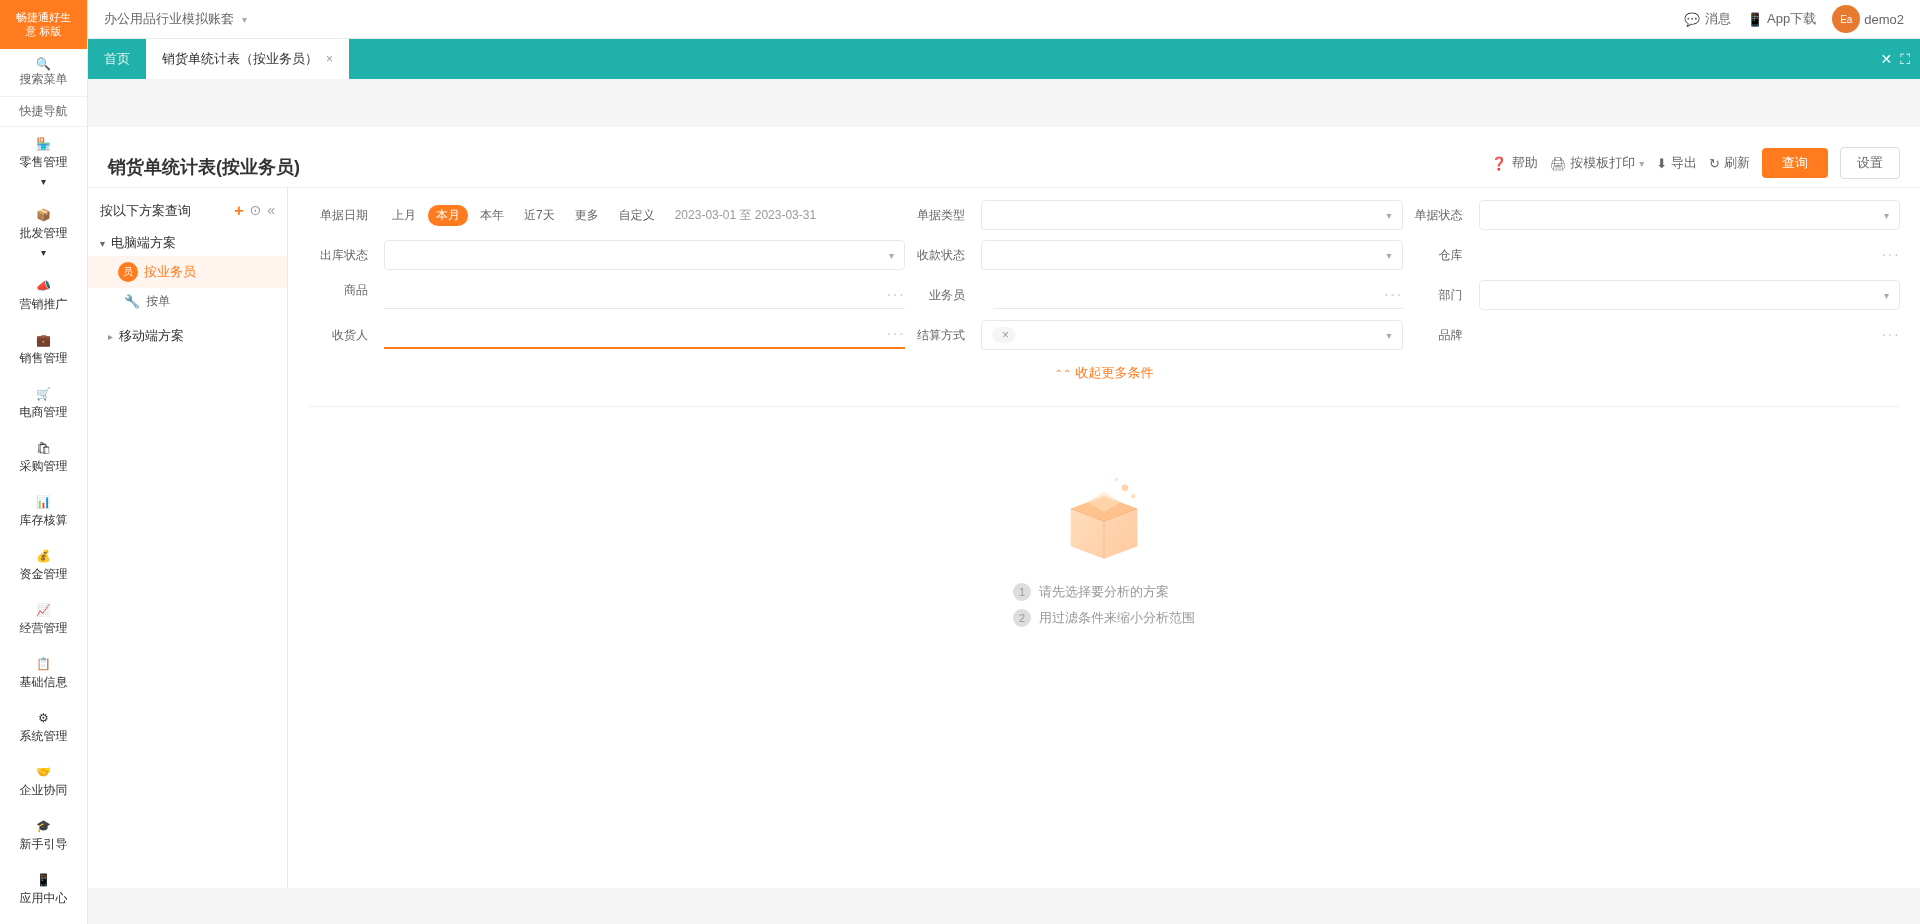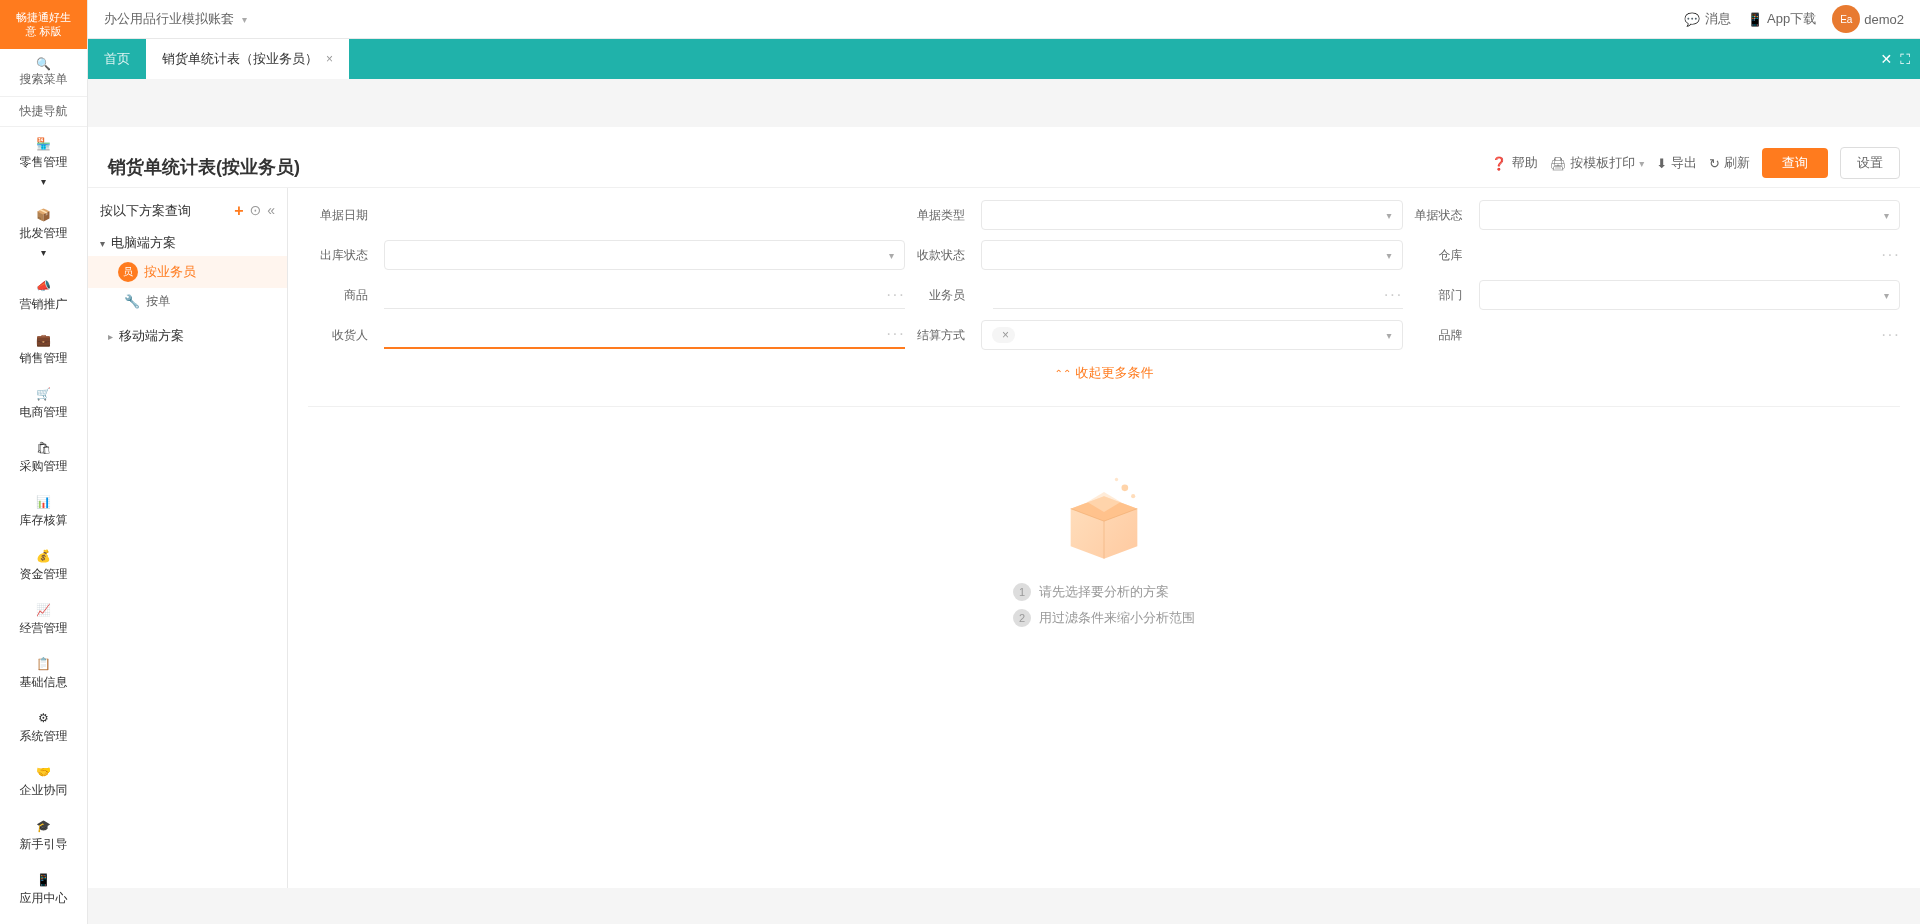"上月" div { html: none -> <div> <span>上月</span> <span>本月</span> <span>本年</span> <span>近7天</span> <span>更多</span> <span>自定义</span> <span>2023-03-01 至 2023-03-31</span> </div> }
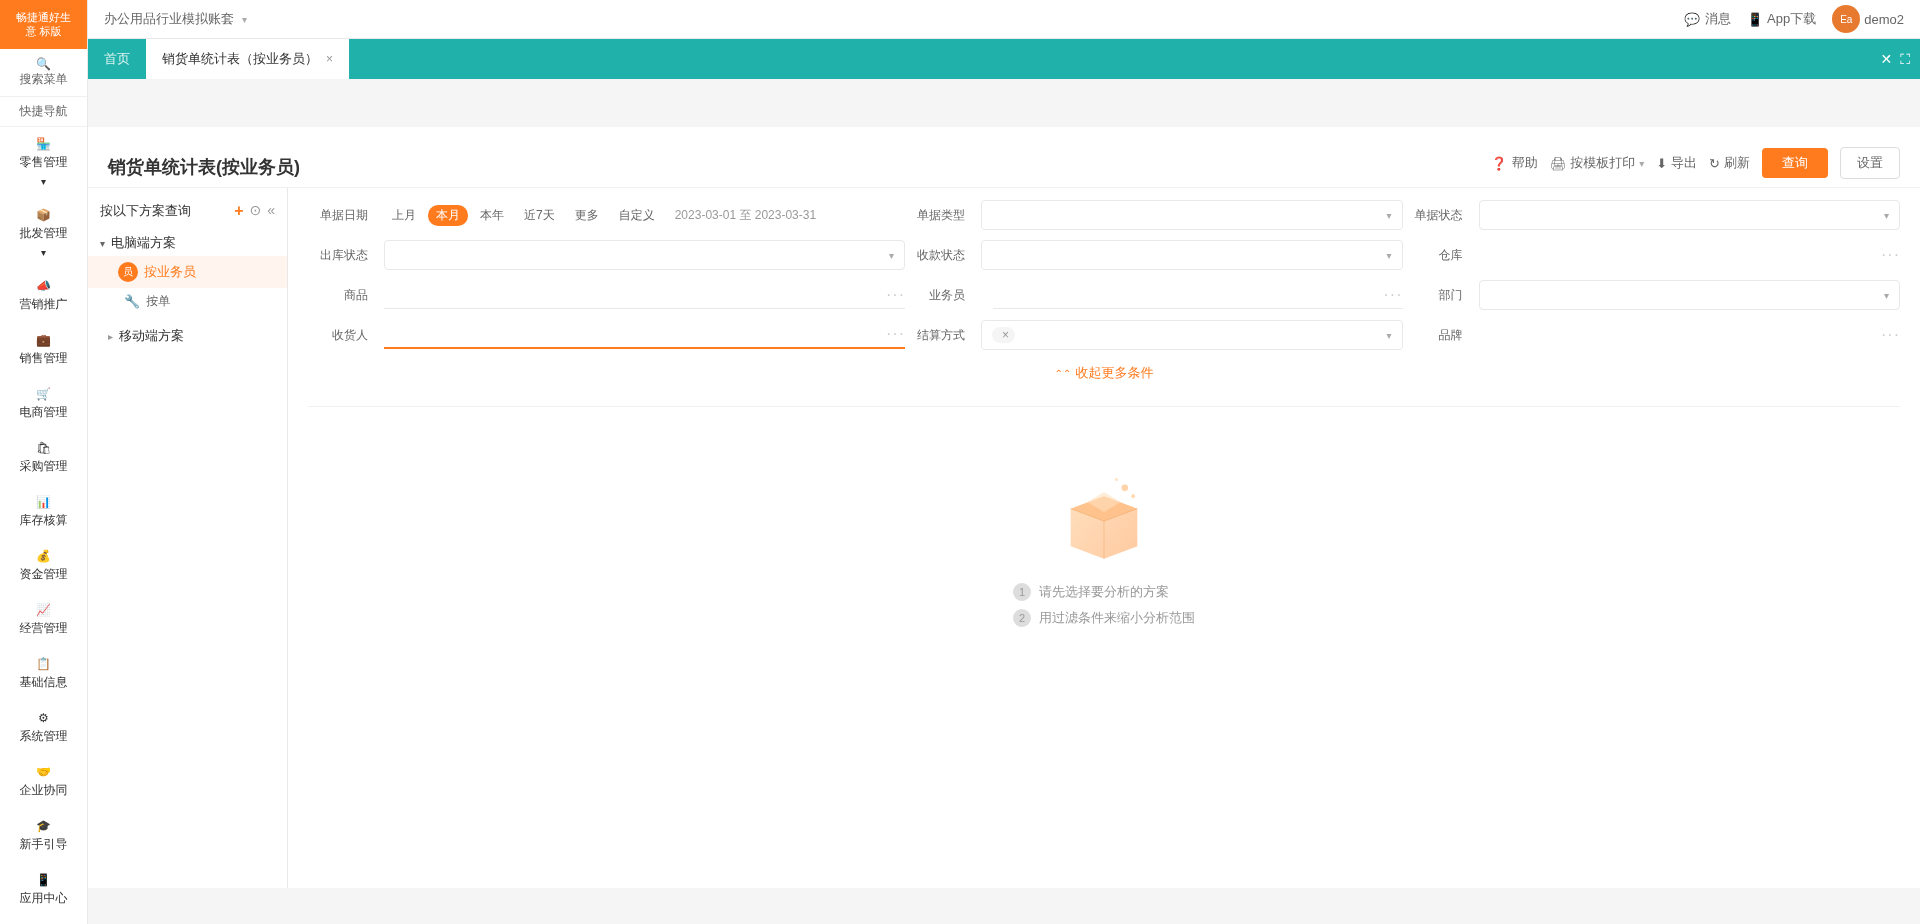"商品" div { align-items: center -> flex-start }
